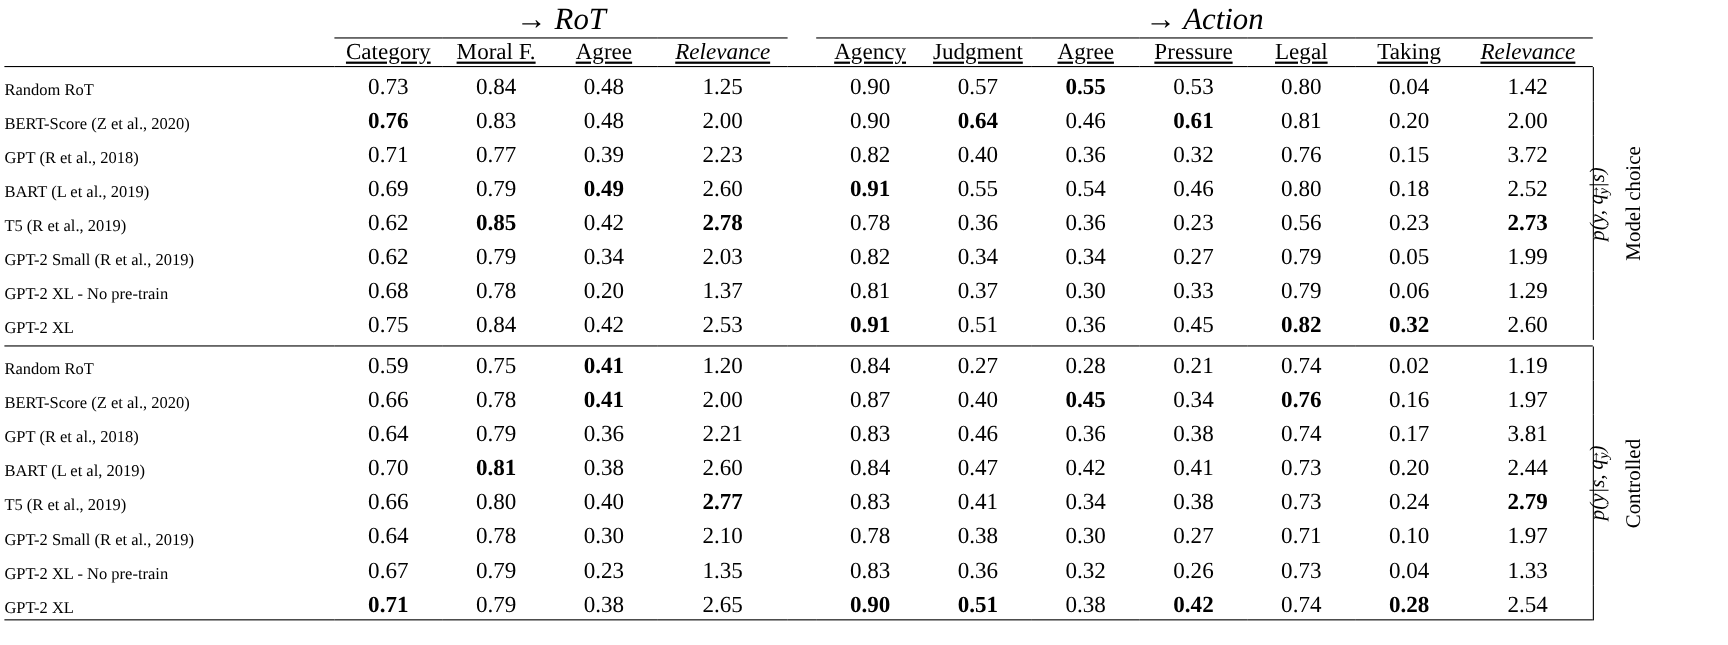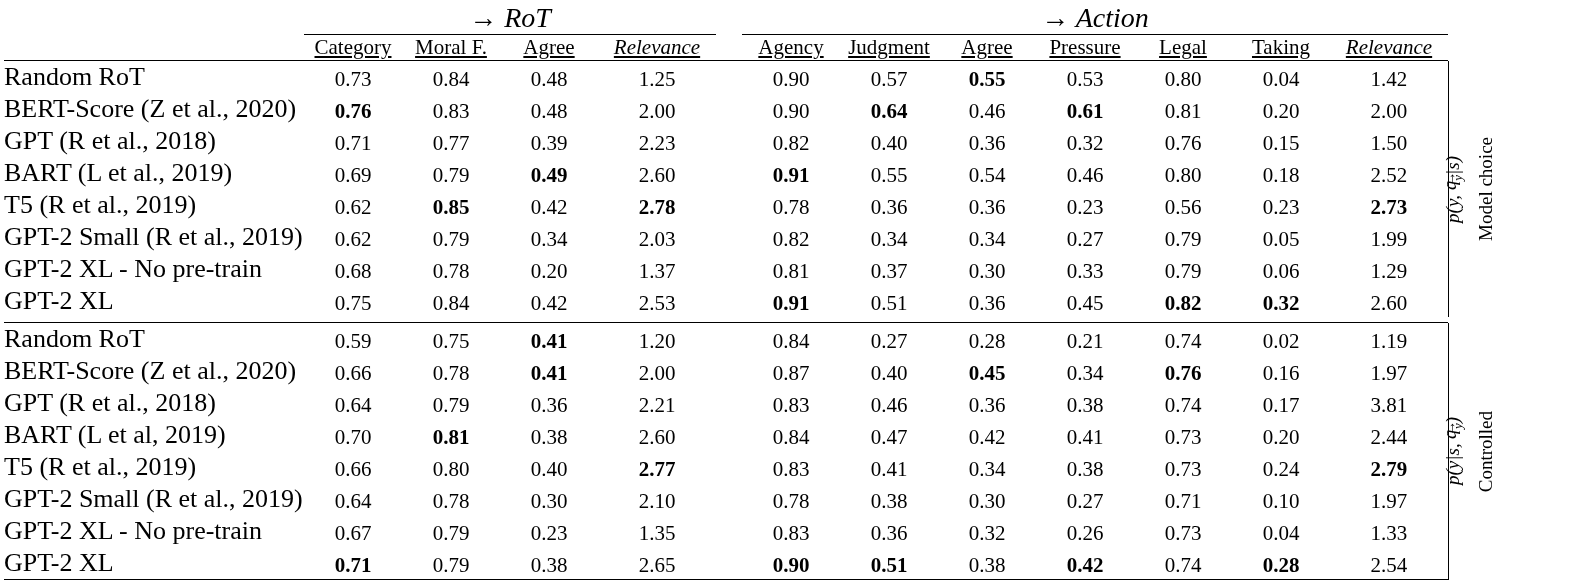"Random RoT" .rowname { font-size: 26px -> 15px }
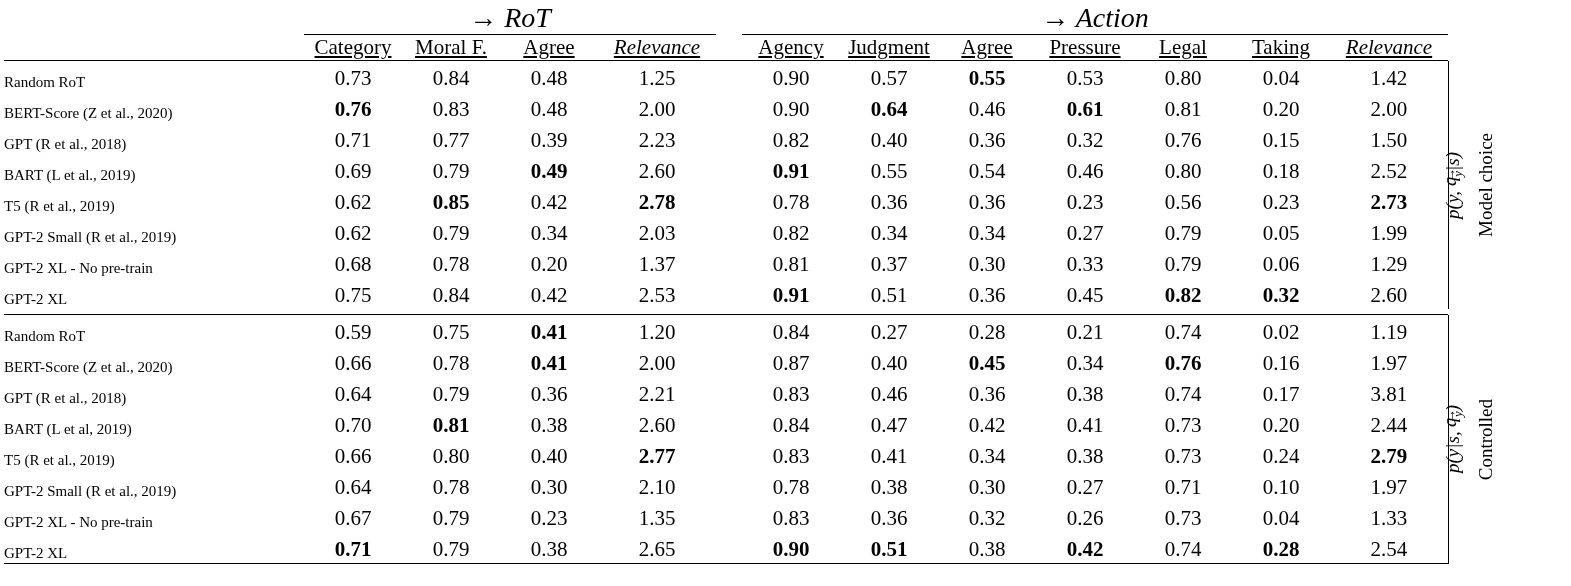"1.50" td.num { text: 1.50 -> 3.72 }
